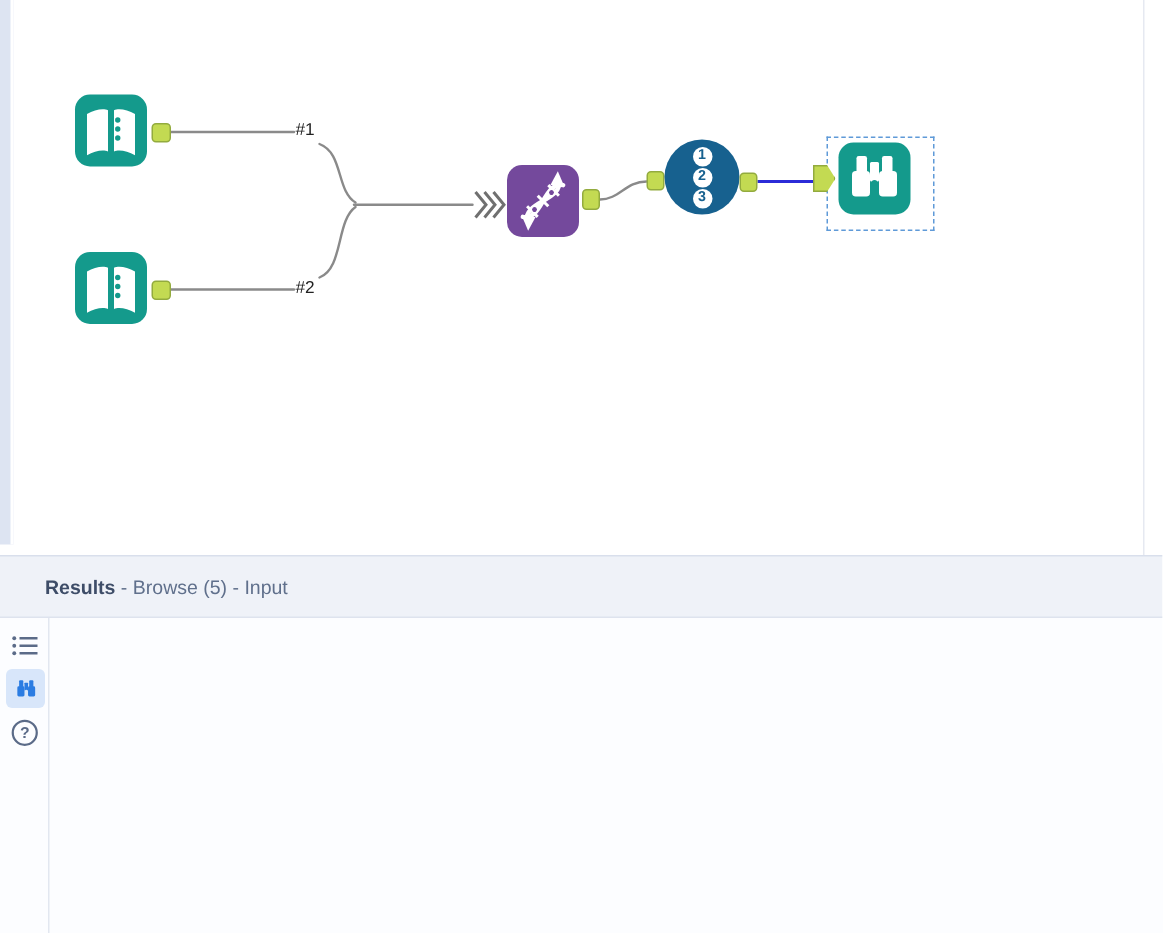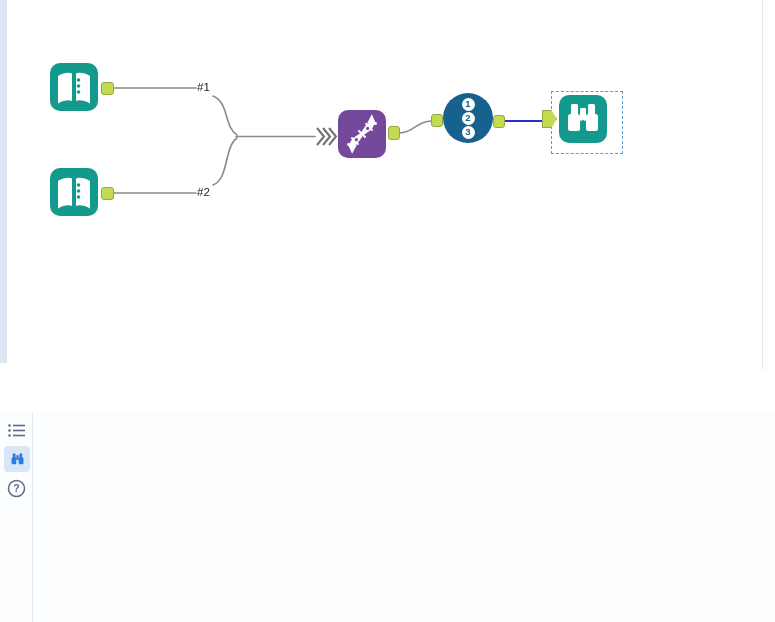"Results" div.band { html: none -> <div> <span>Results</span> <span> - Browse (5) - Input</span> </div> }
